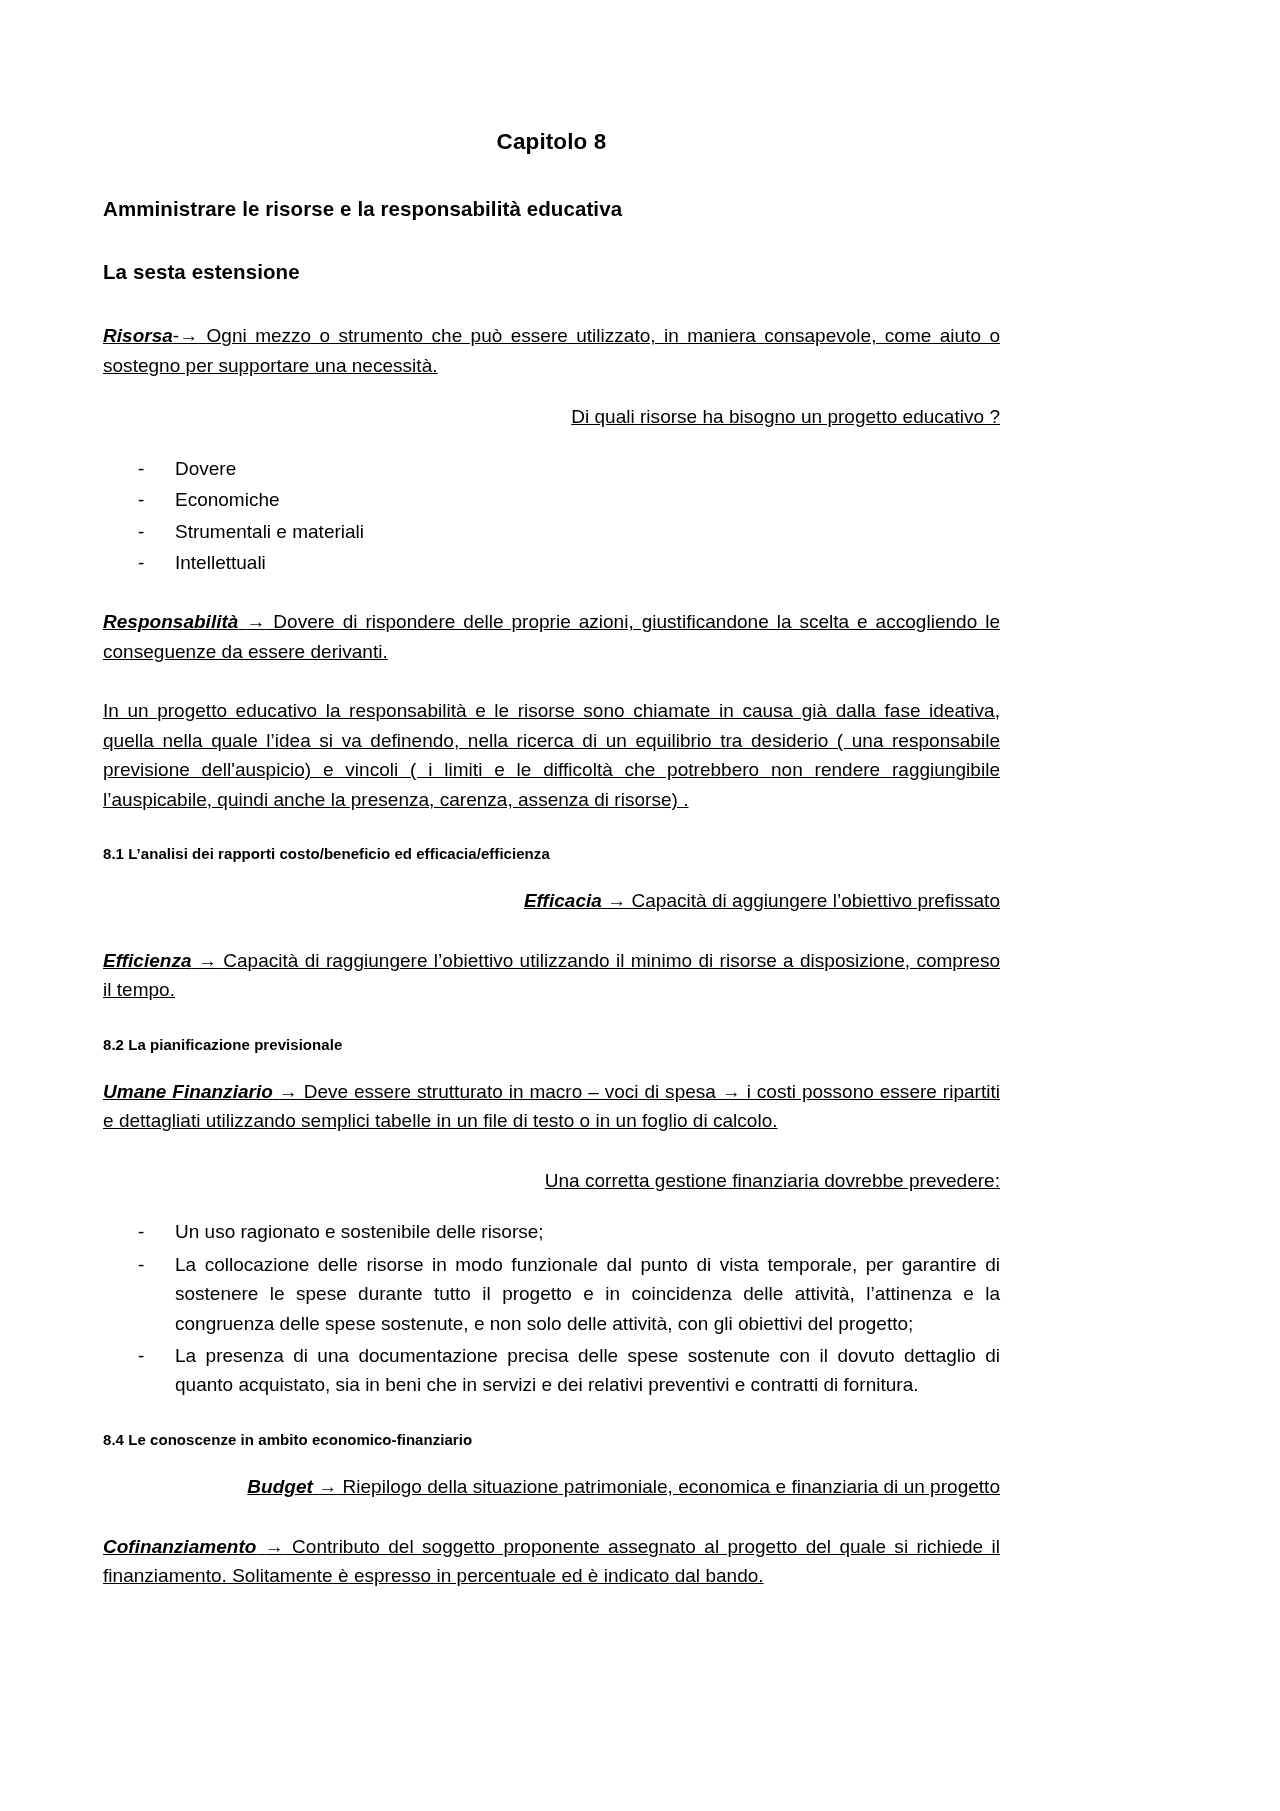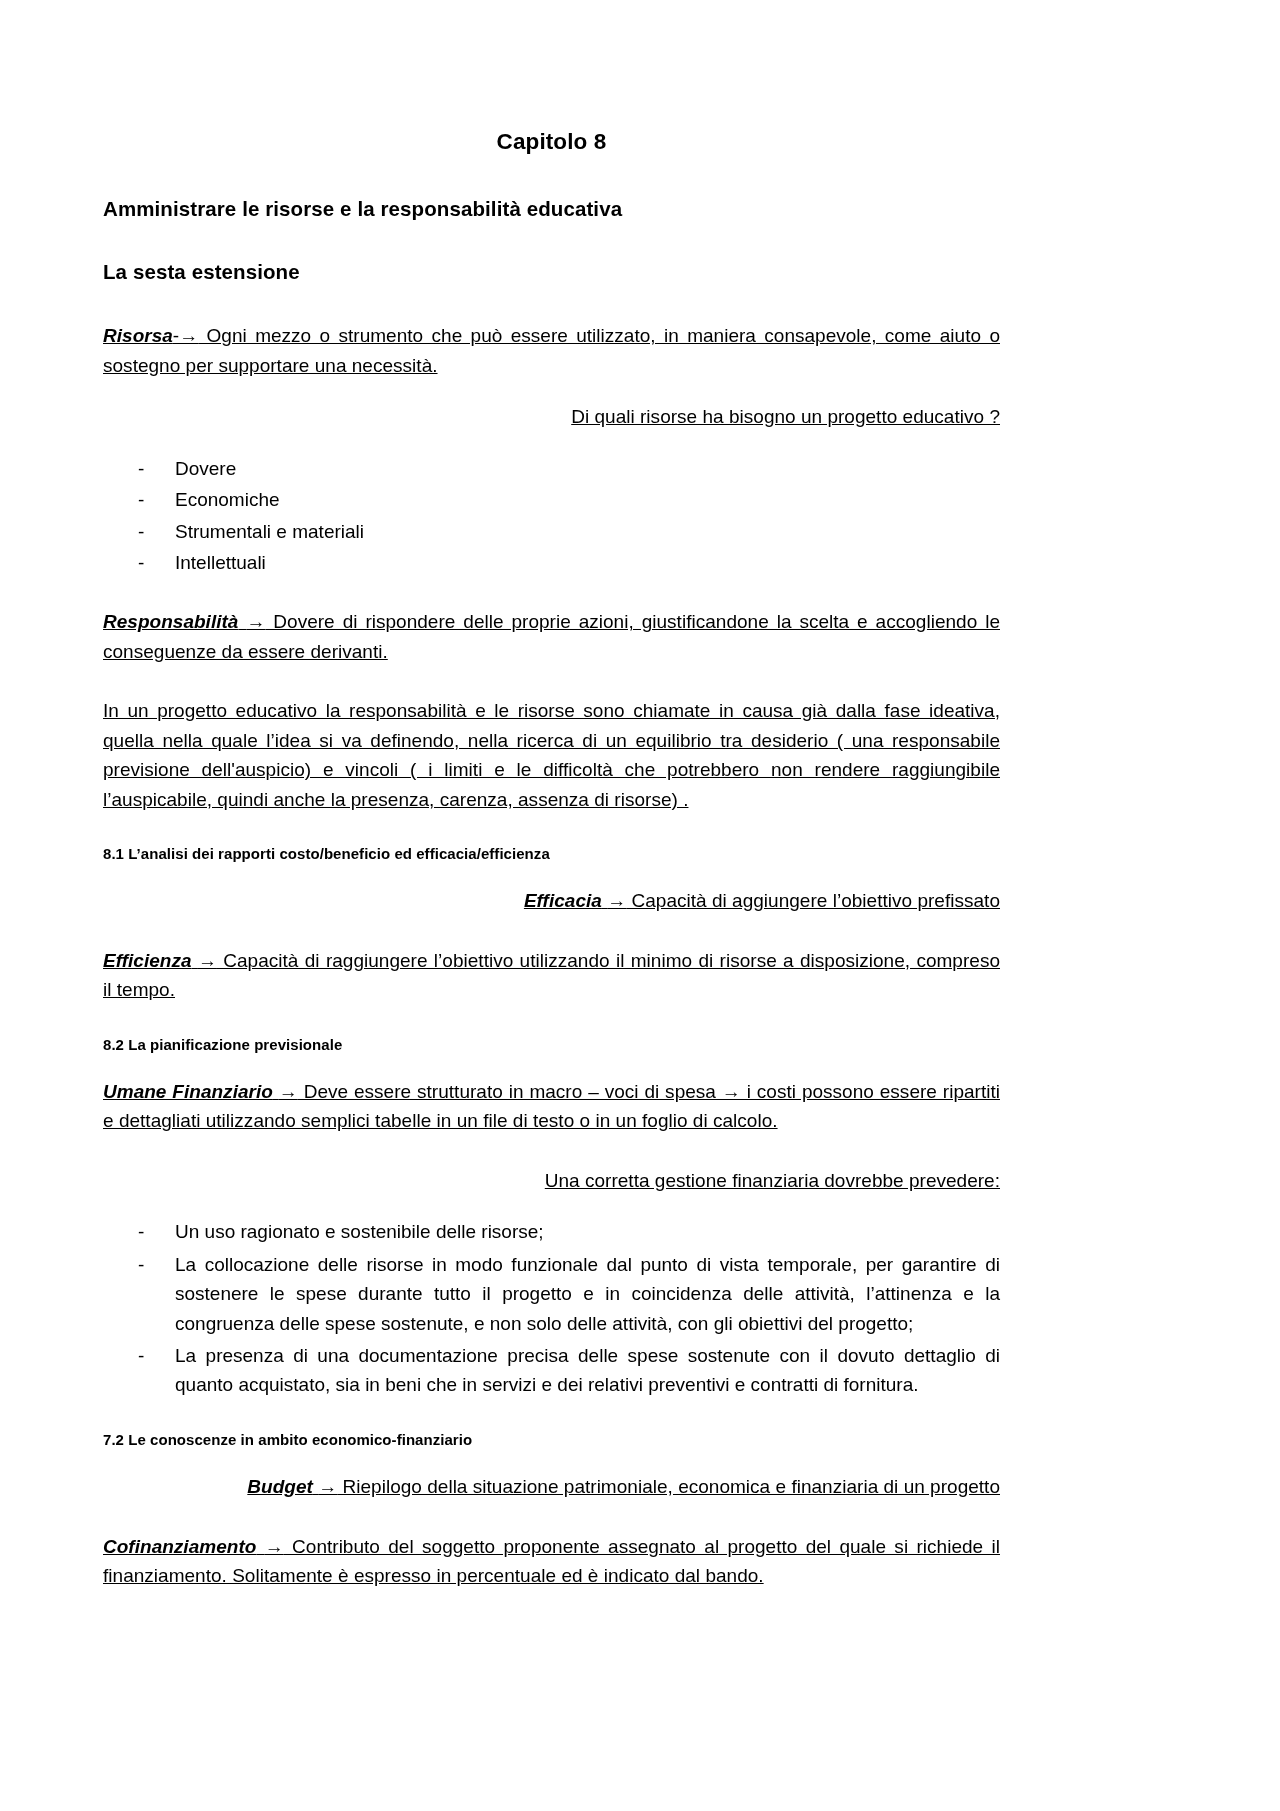"7.2 Le conoscenze in ambito" h3.sub-heading { text: 7.2 -> 8.4 }
